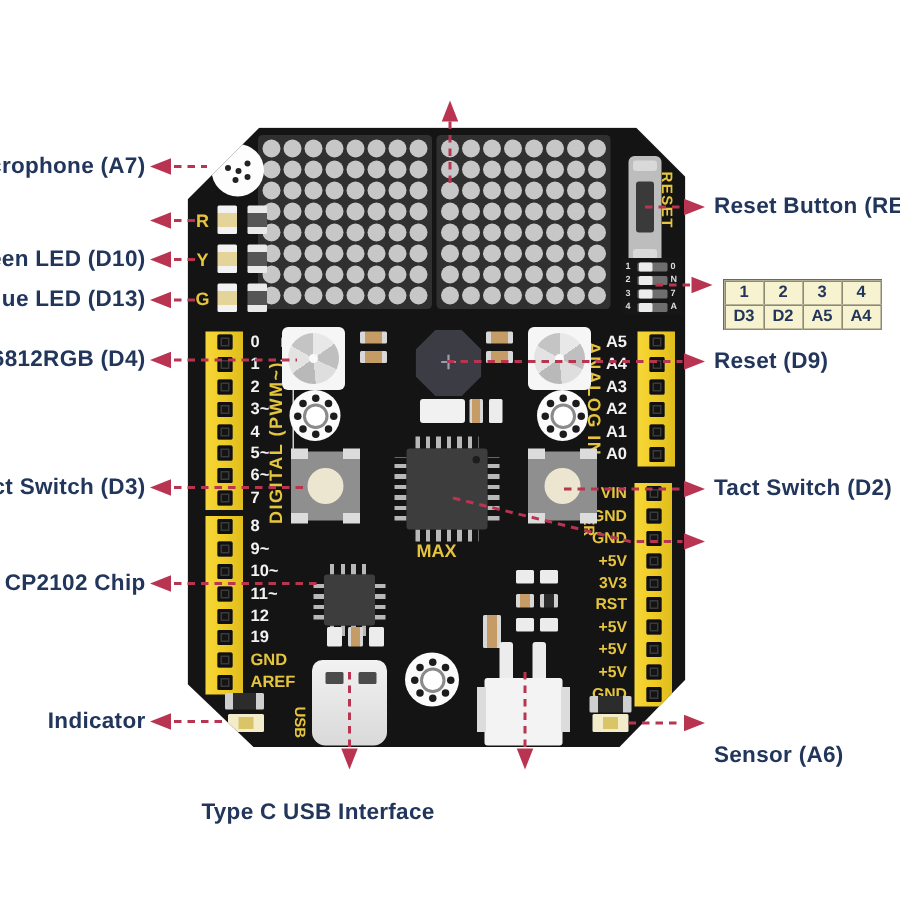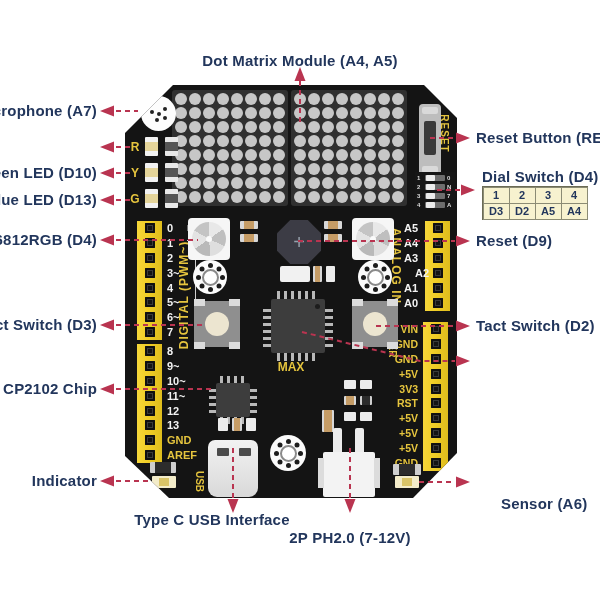"Dot Matrix Module (A4, A5)" div.lbl { html: <div>Dot Matrix Module (A4, A5)</div> -> none }
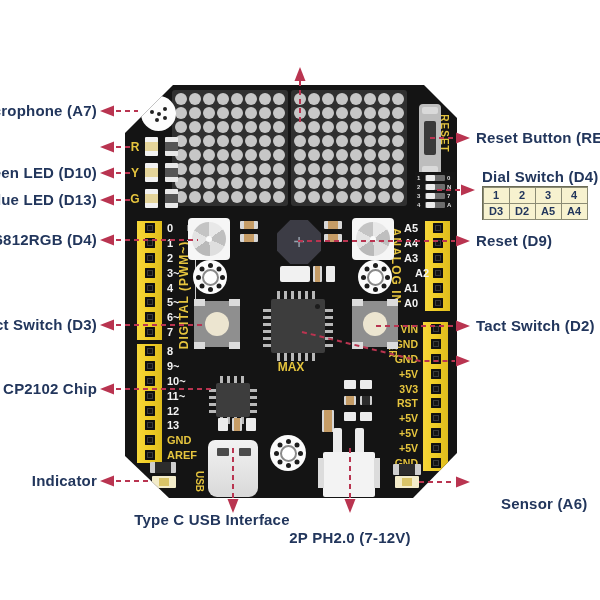"Dial Switch (D4)" div.lbl { html: <div>Dial Switch (D4)</div> -> none }
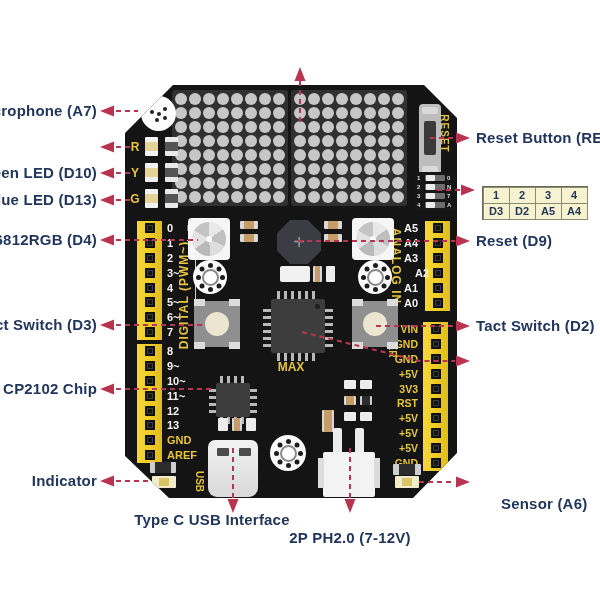"A2" span.pin-label { left: 11px -> 0 }
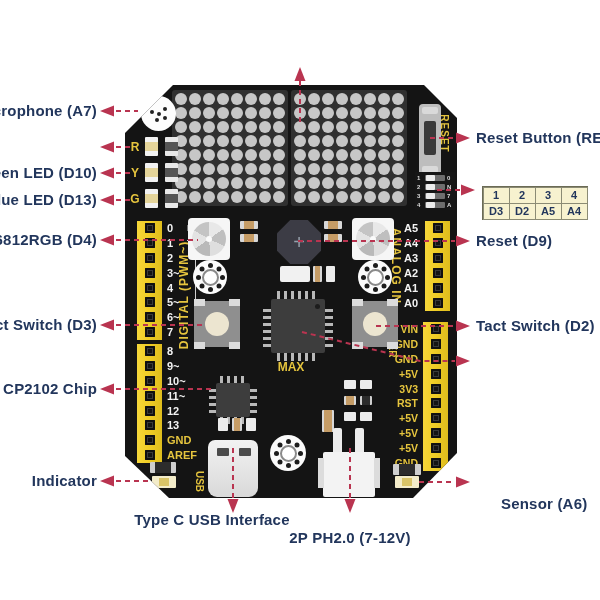"13" span.pin-label { text: 13 -> 19 }
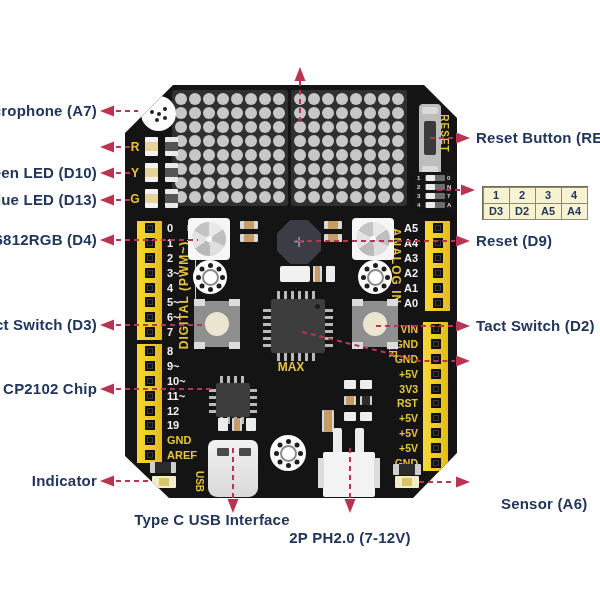"Sensor (A6)" div.lbl { left: 501px -> 476px }
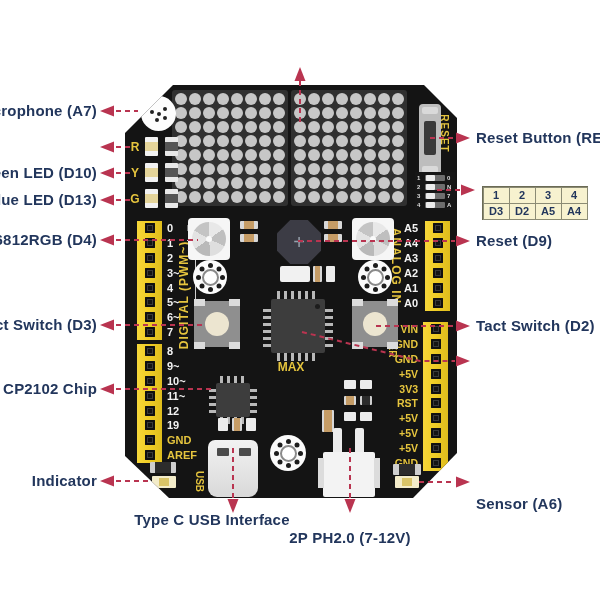"Type C USB Interface" div.lbl { top: 511px -> 533px }
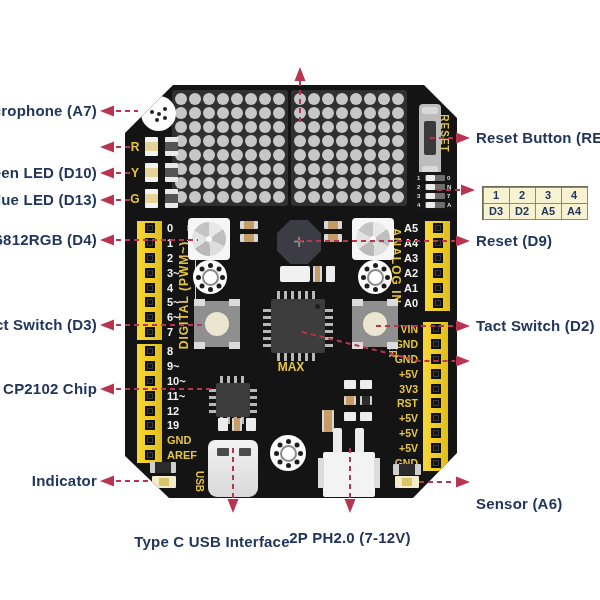"2P PH2.0 (7-12V)" div.lbl { html: <div>2P PH2.0 (7-12V)</div> -> none }
